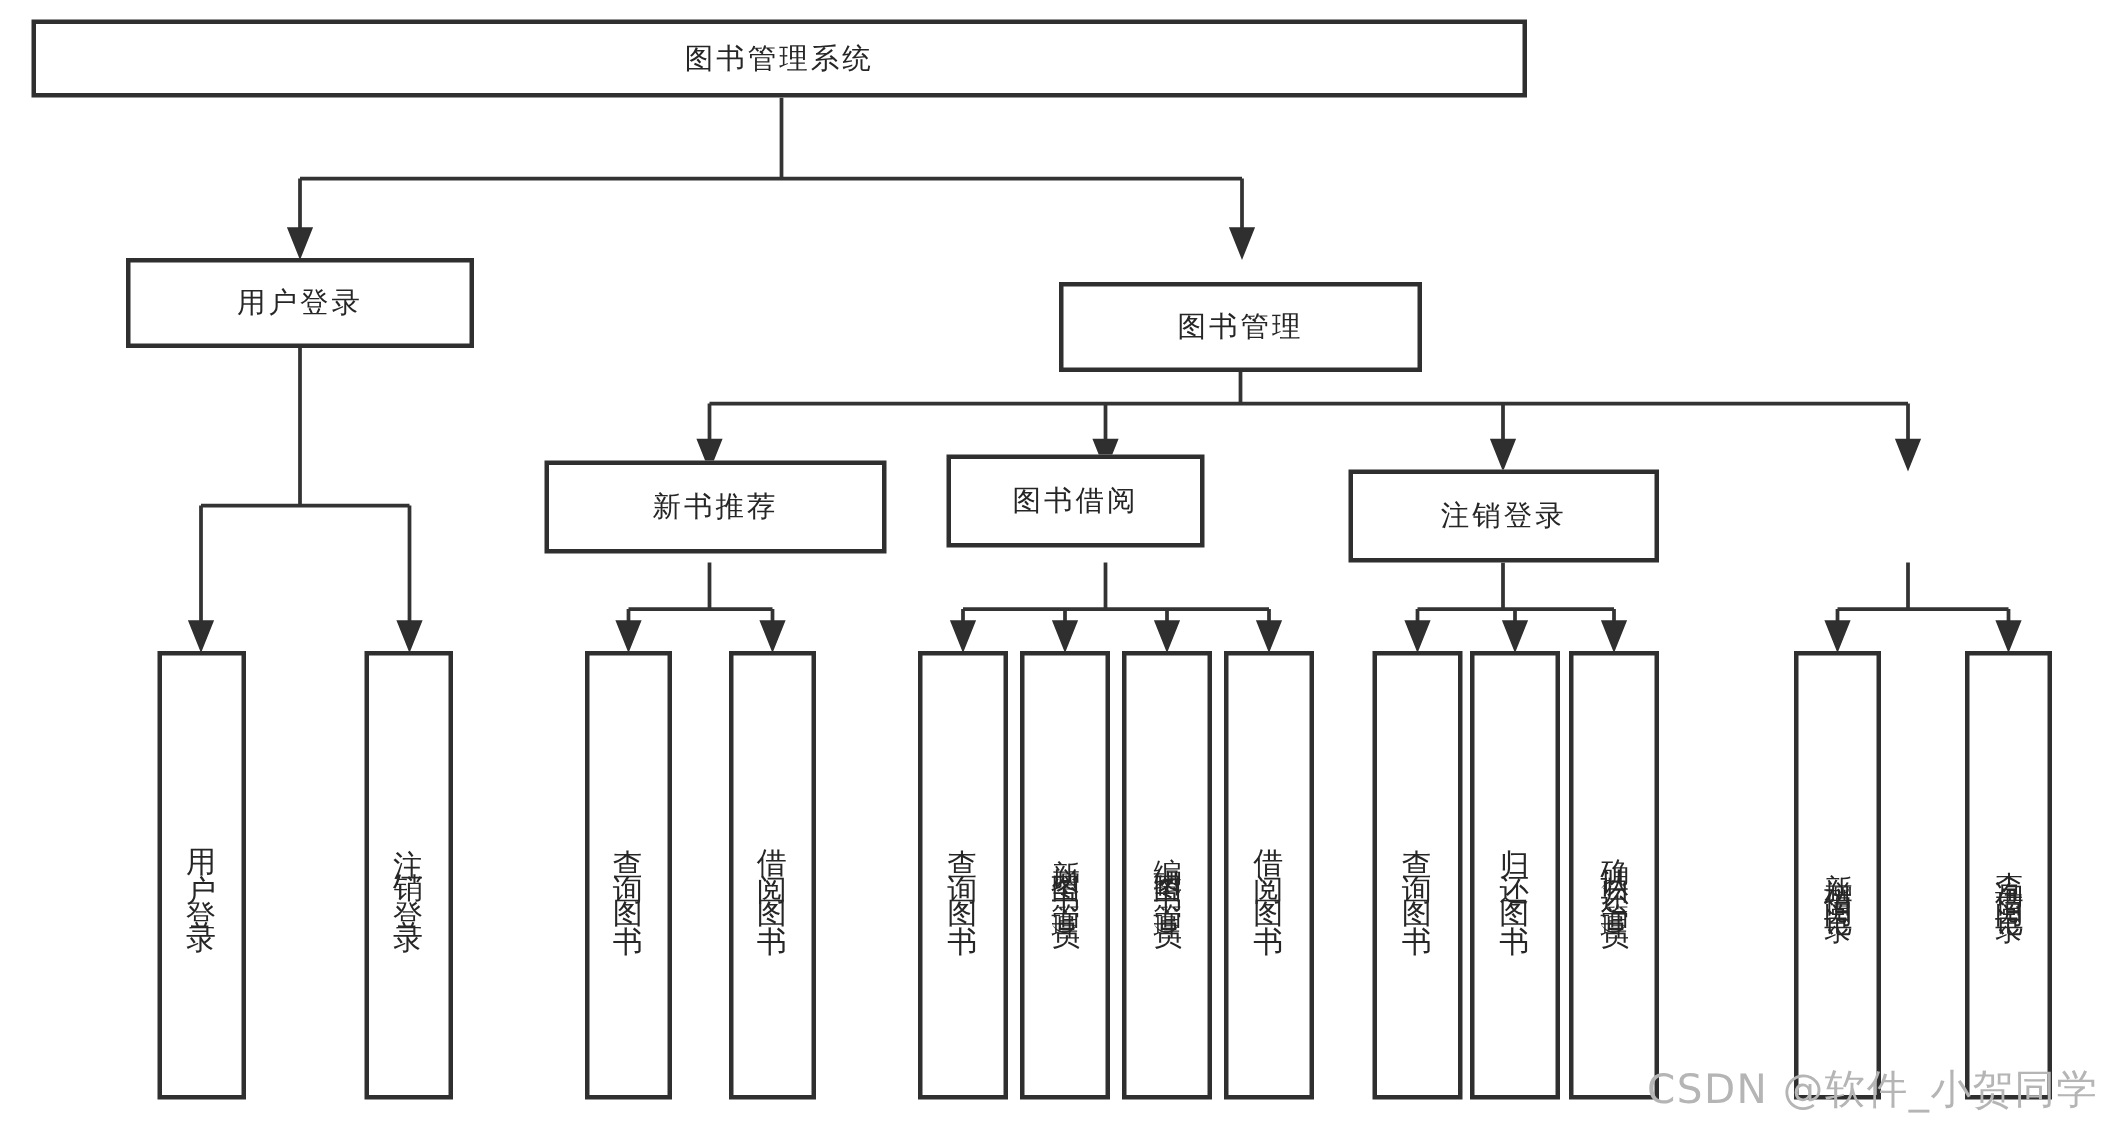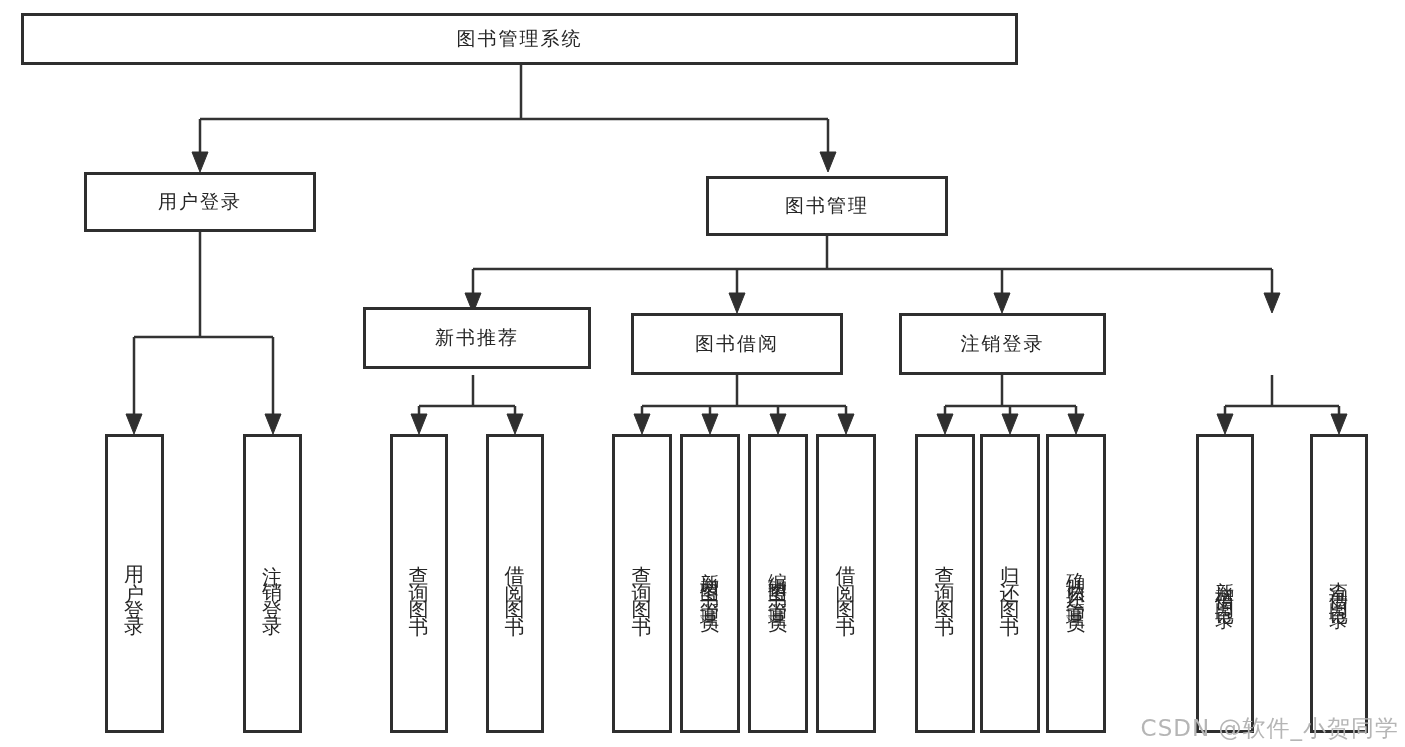"图书管理" div.node { top: 176px -> 188px }
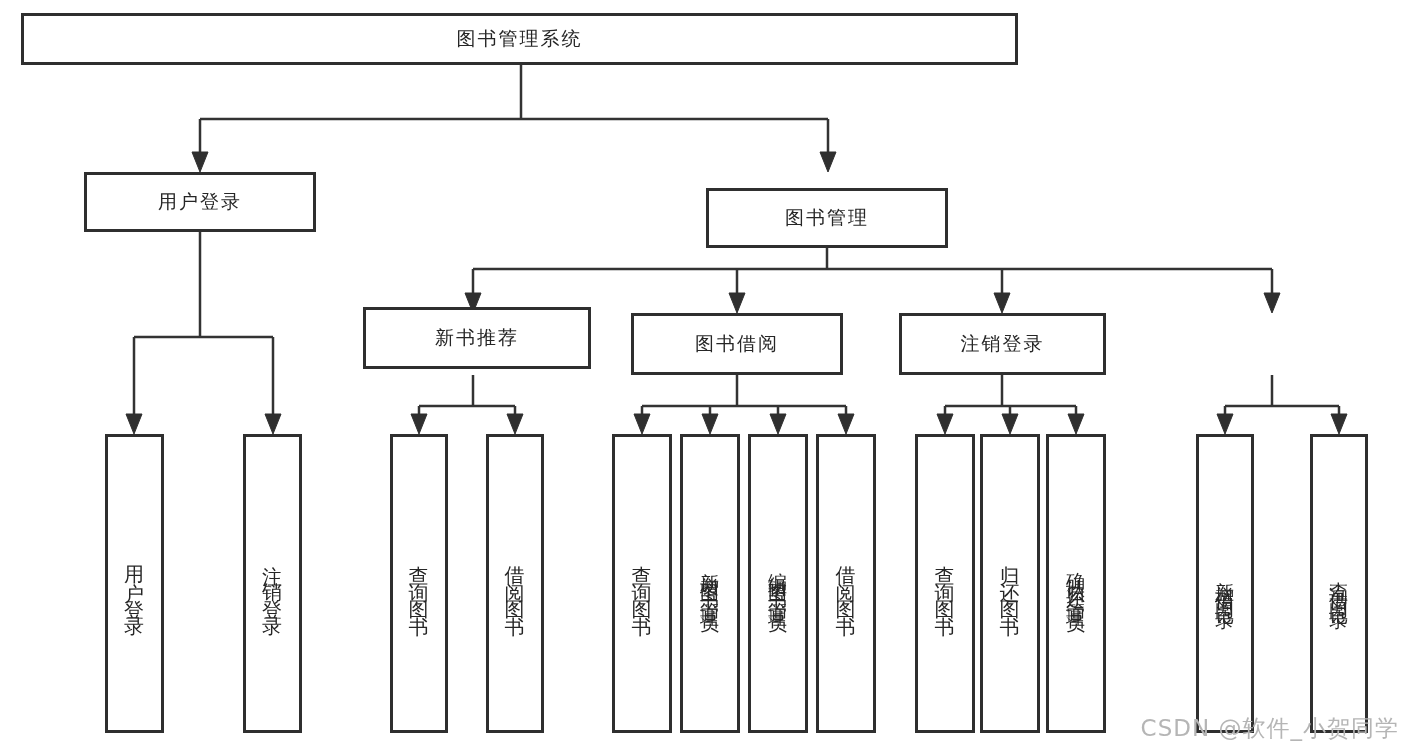"图书借阅" div.node { top: 313px -> 303px; width: 212px -> 172px }
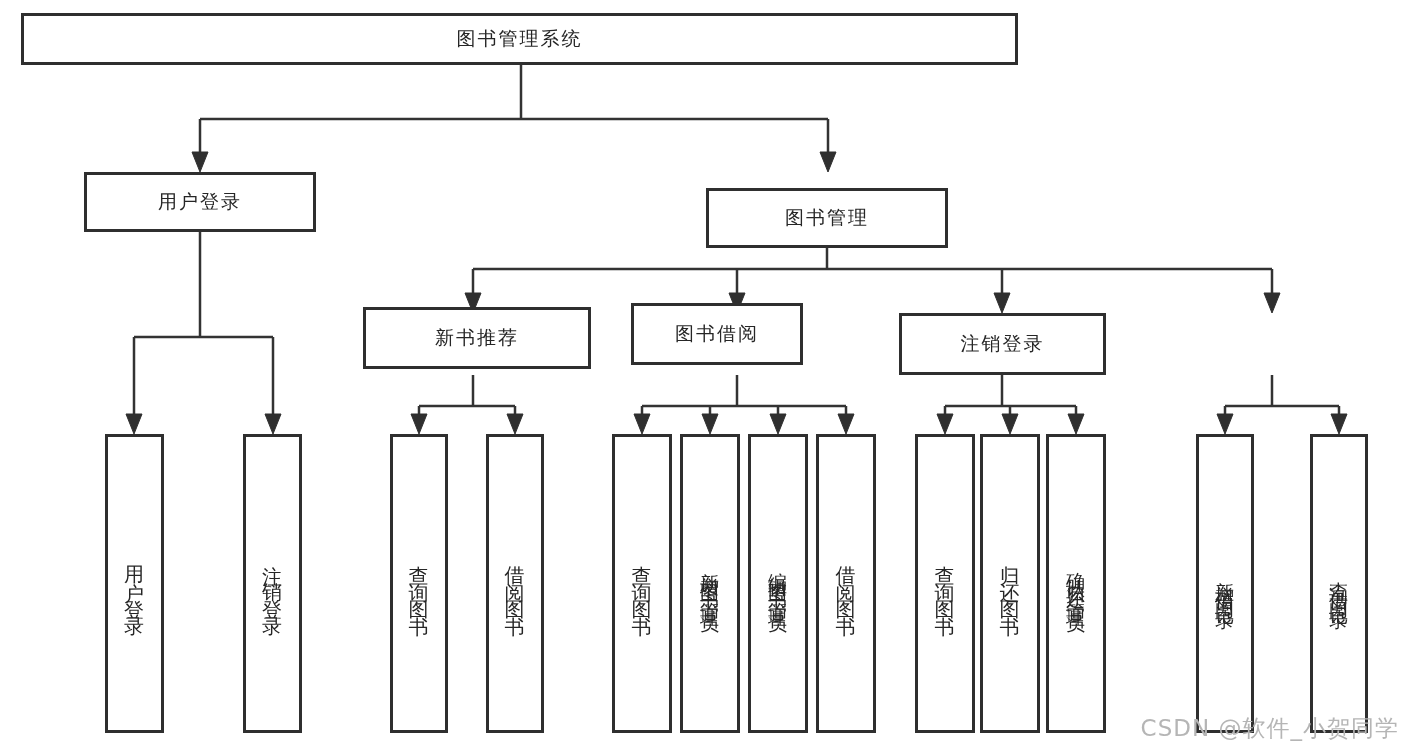"CSDN @软件_小贺同学" .watermark { font-size: 23px -> 27px }
